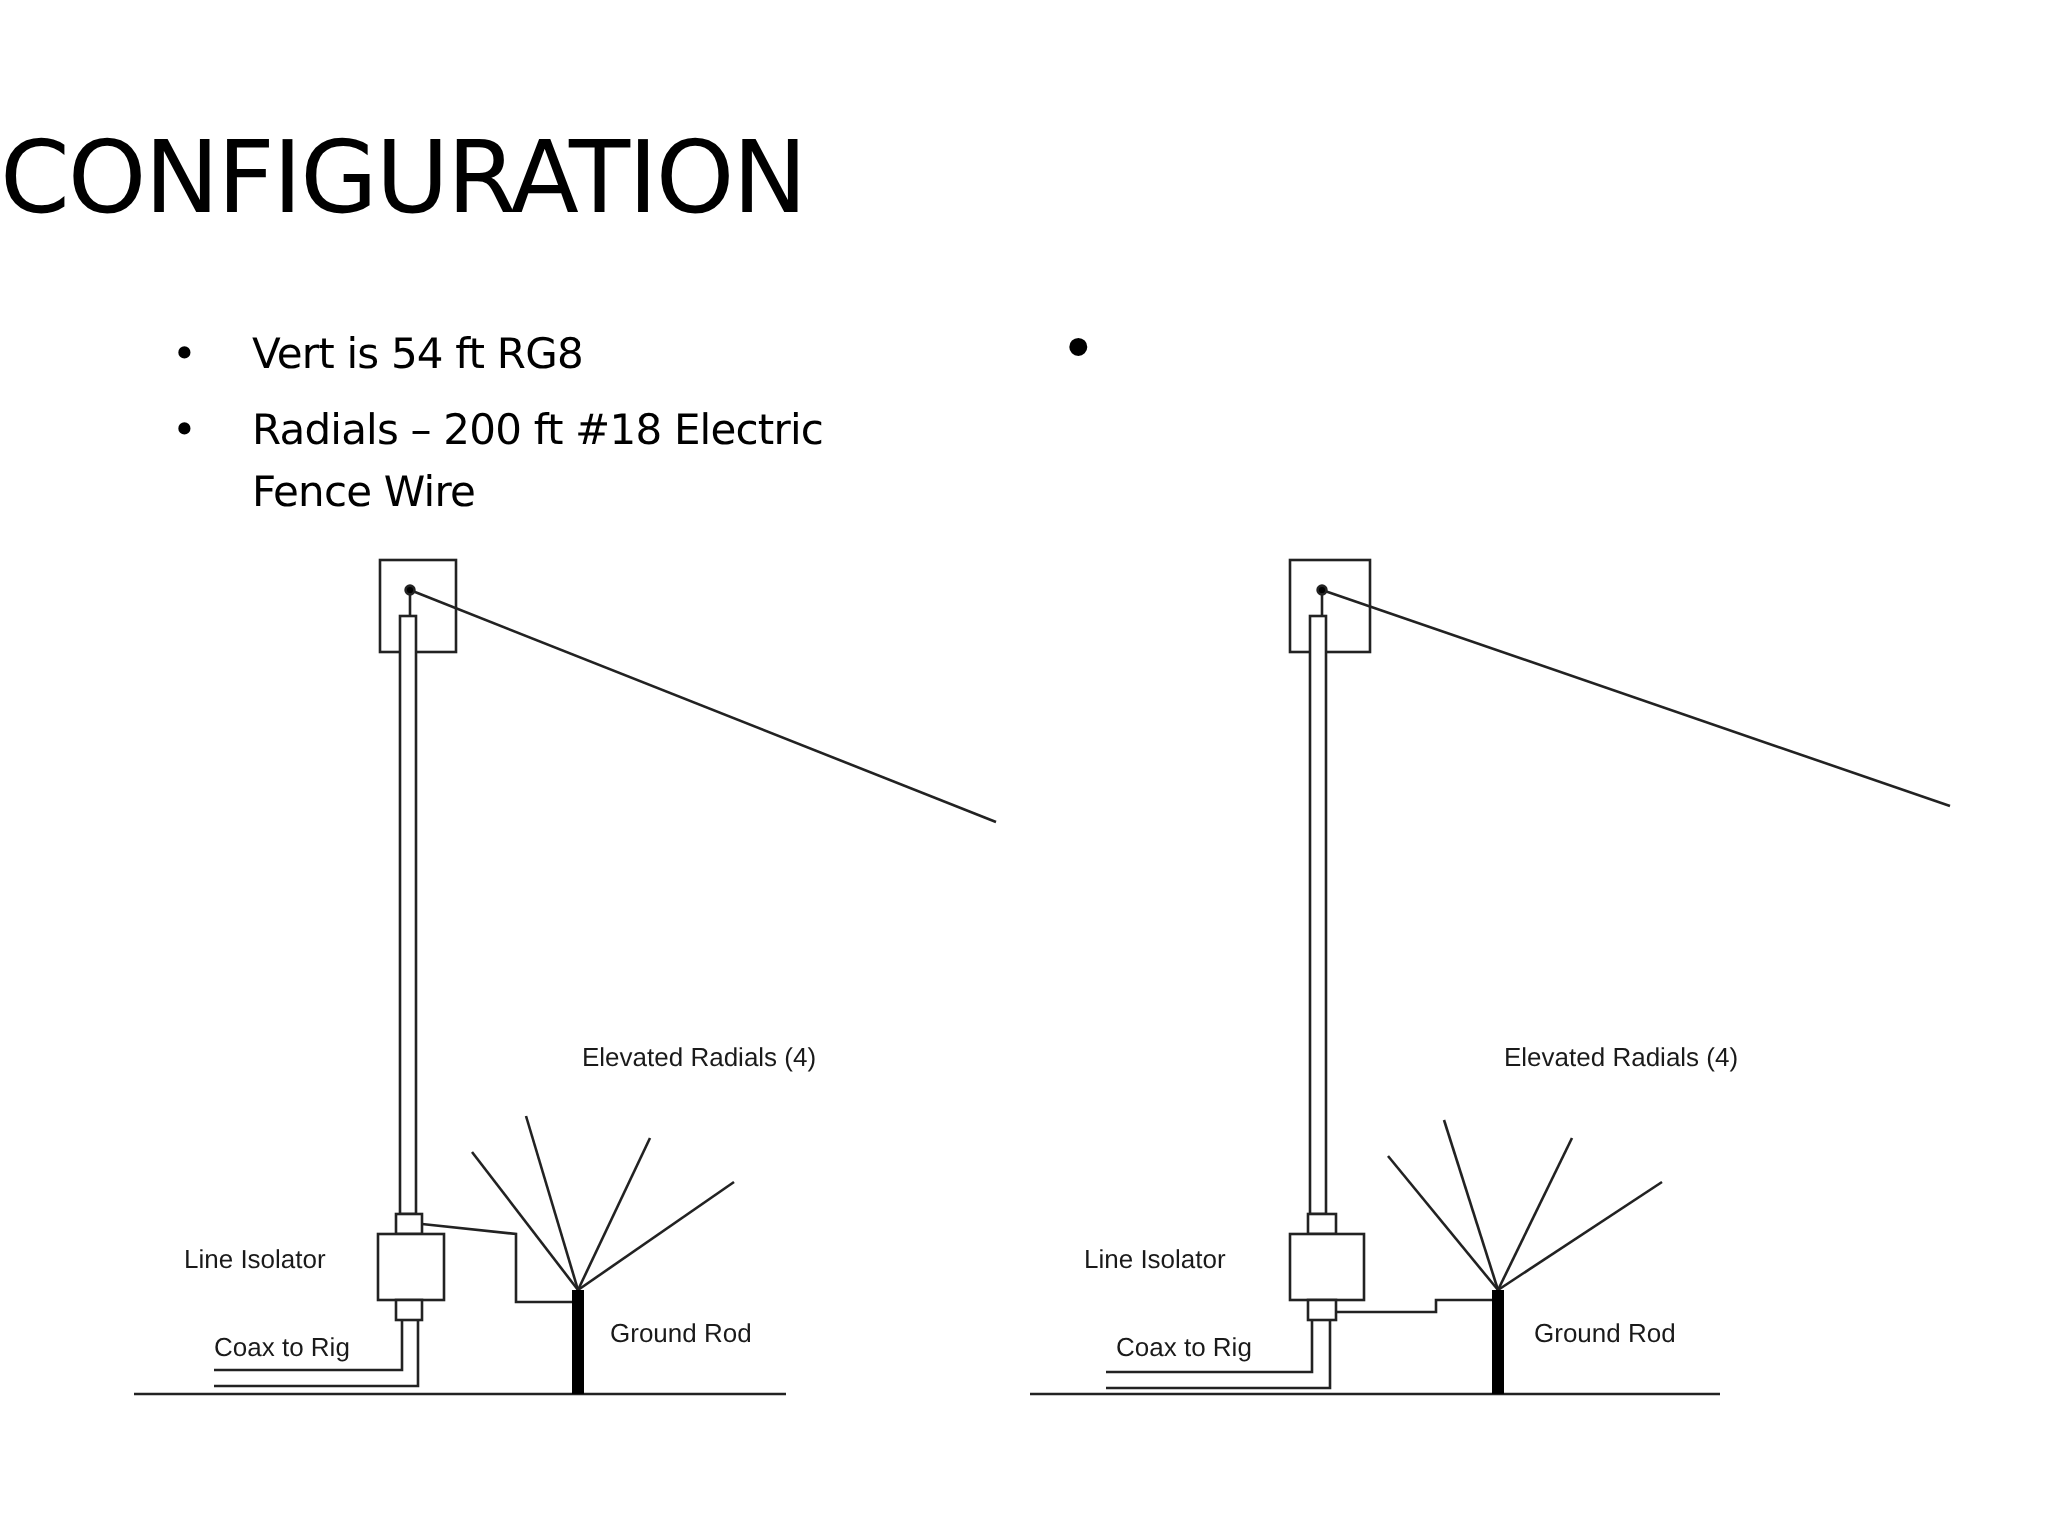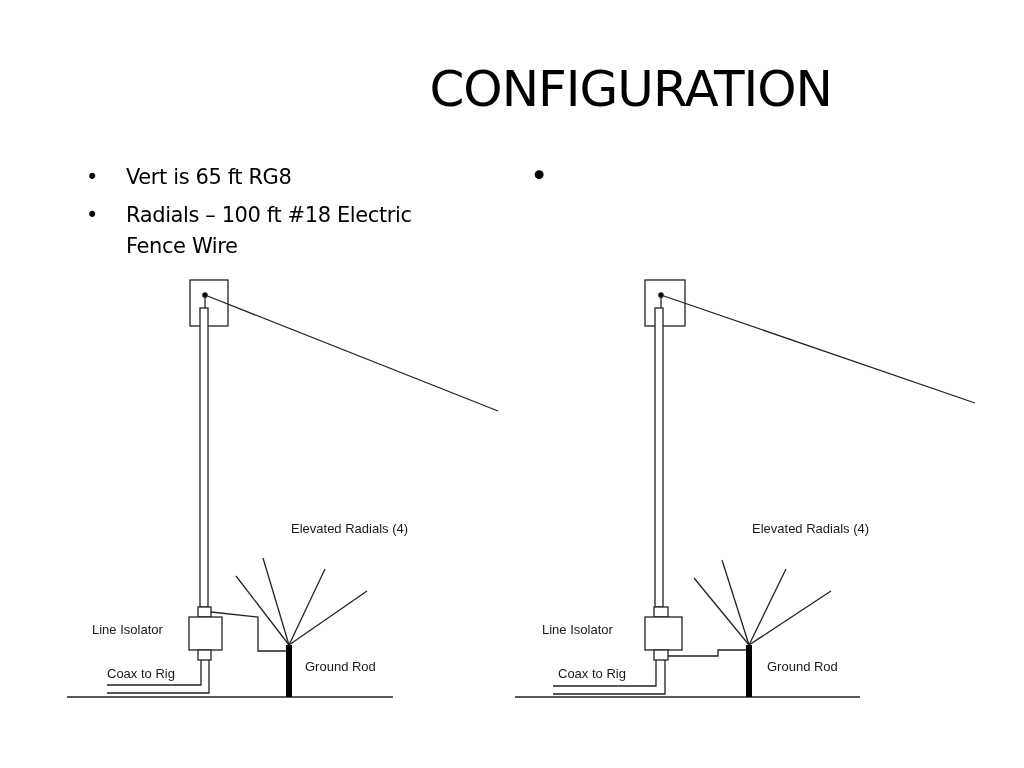"CONFIGURATION" .title { text-align: right -> left }
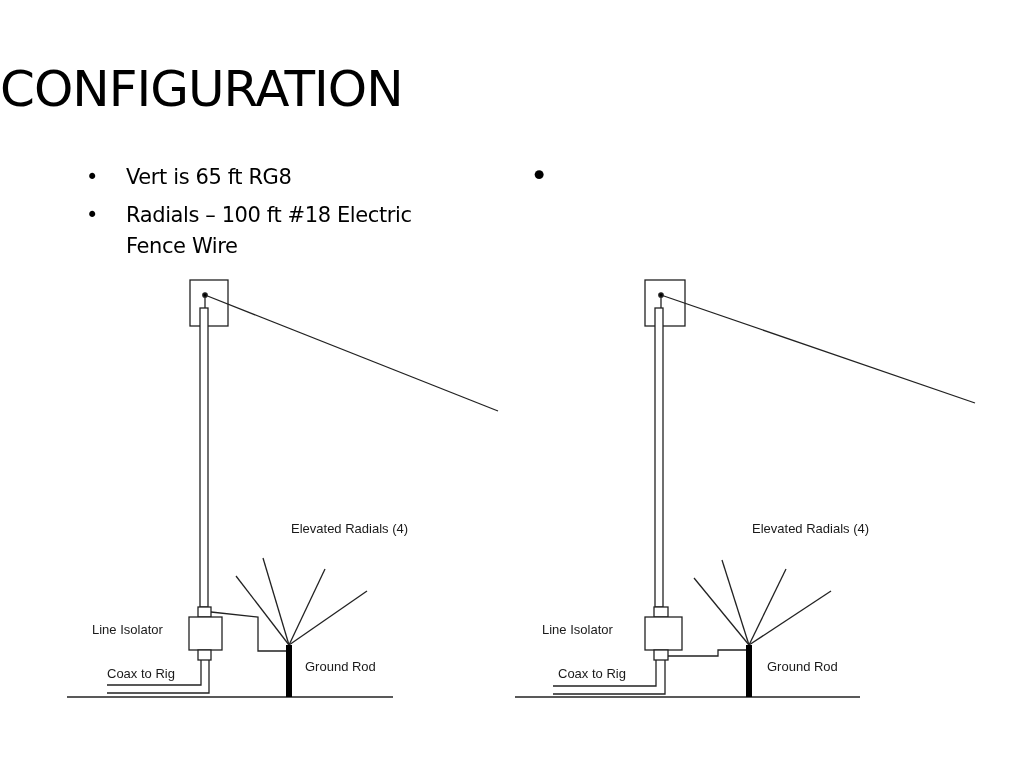"Vert is 65 ft RG8" span { text: 65 -> 54 }
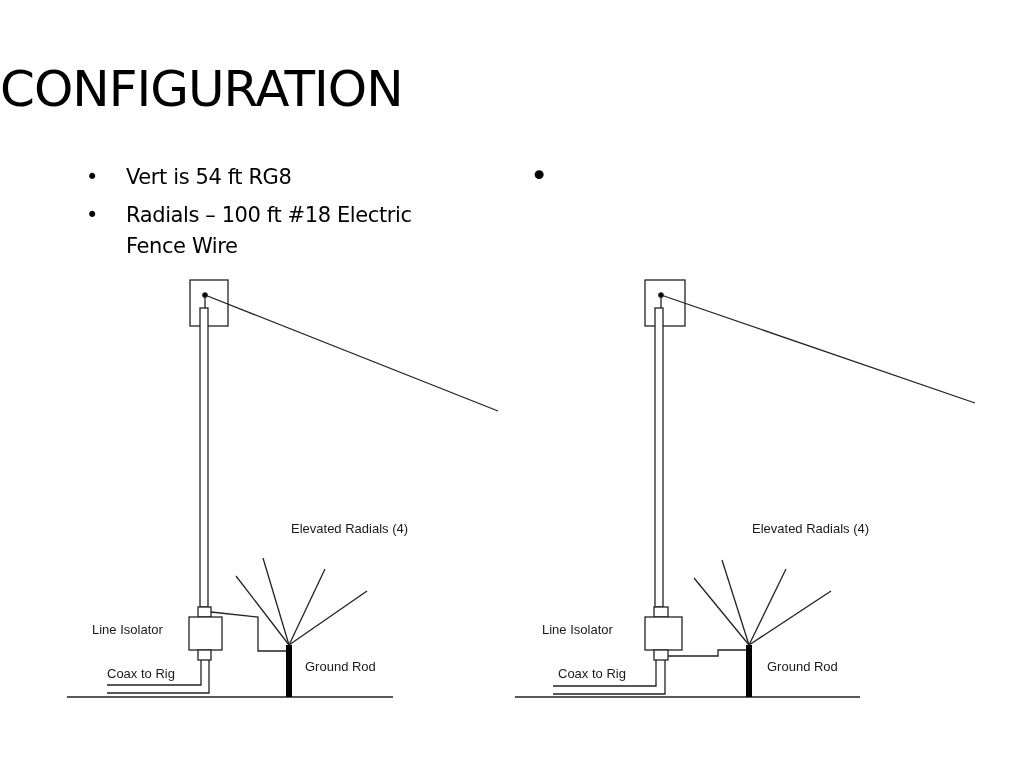"Radials – 100 ft #18" span { text: 100 -> 200 }
